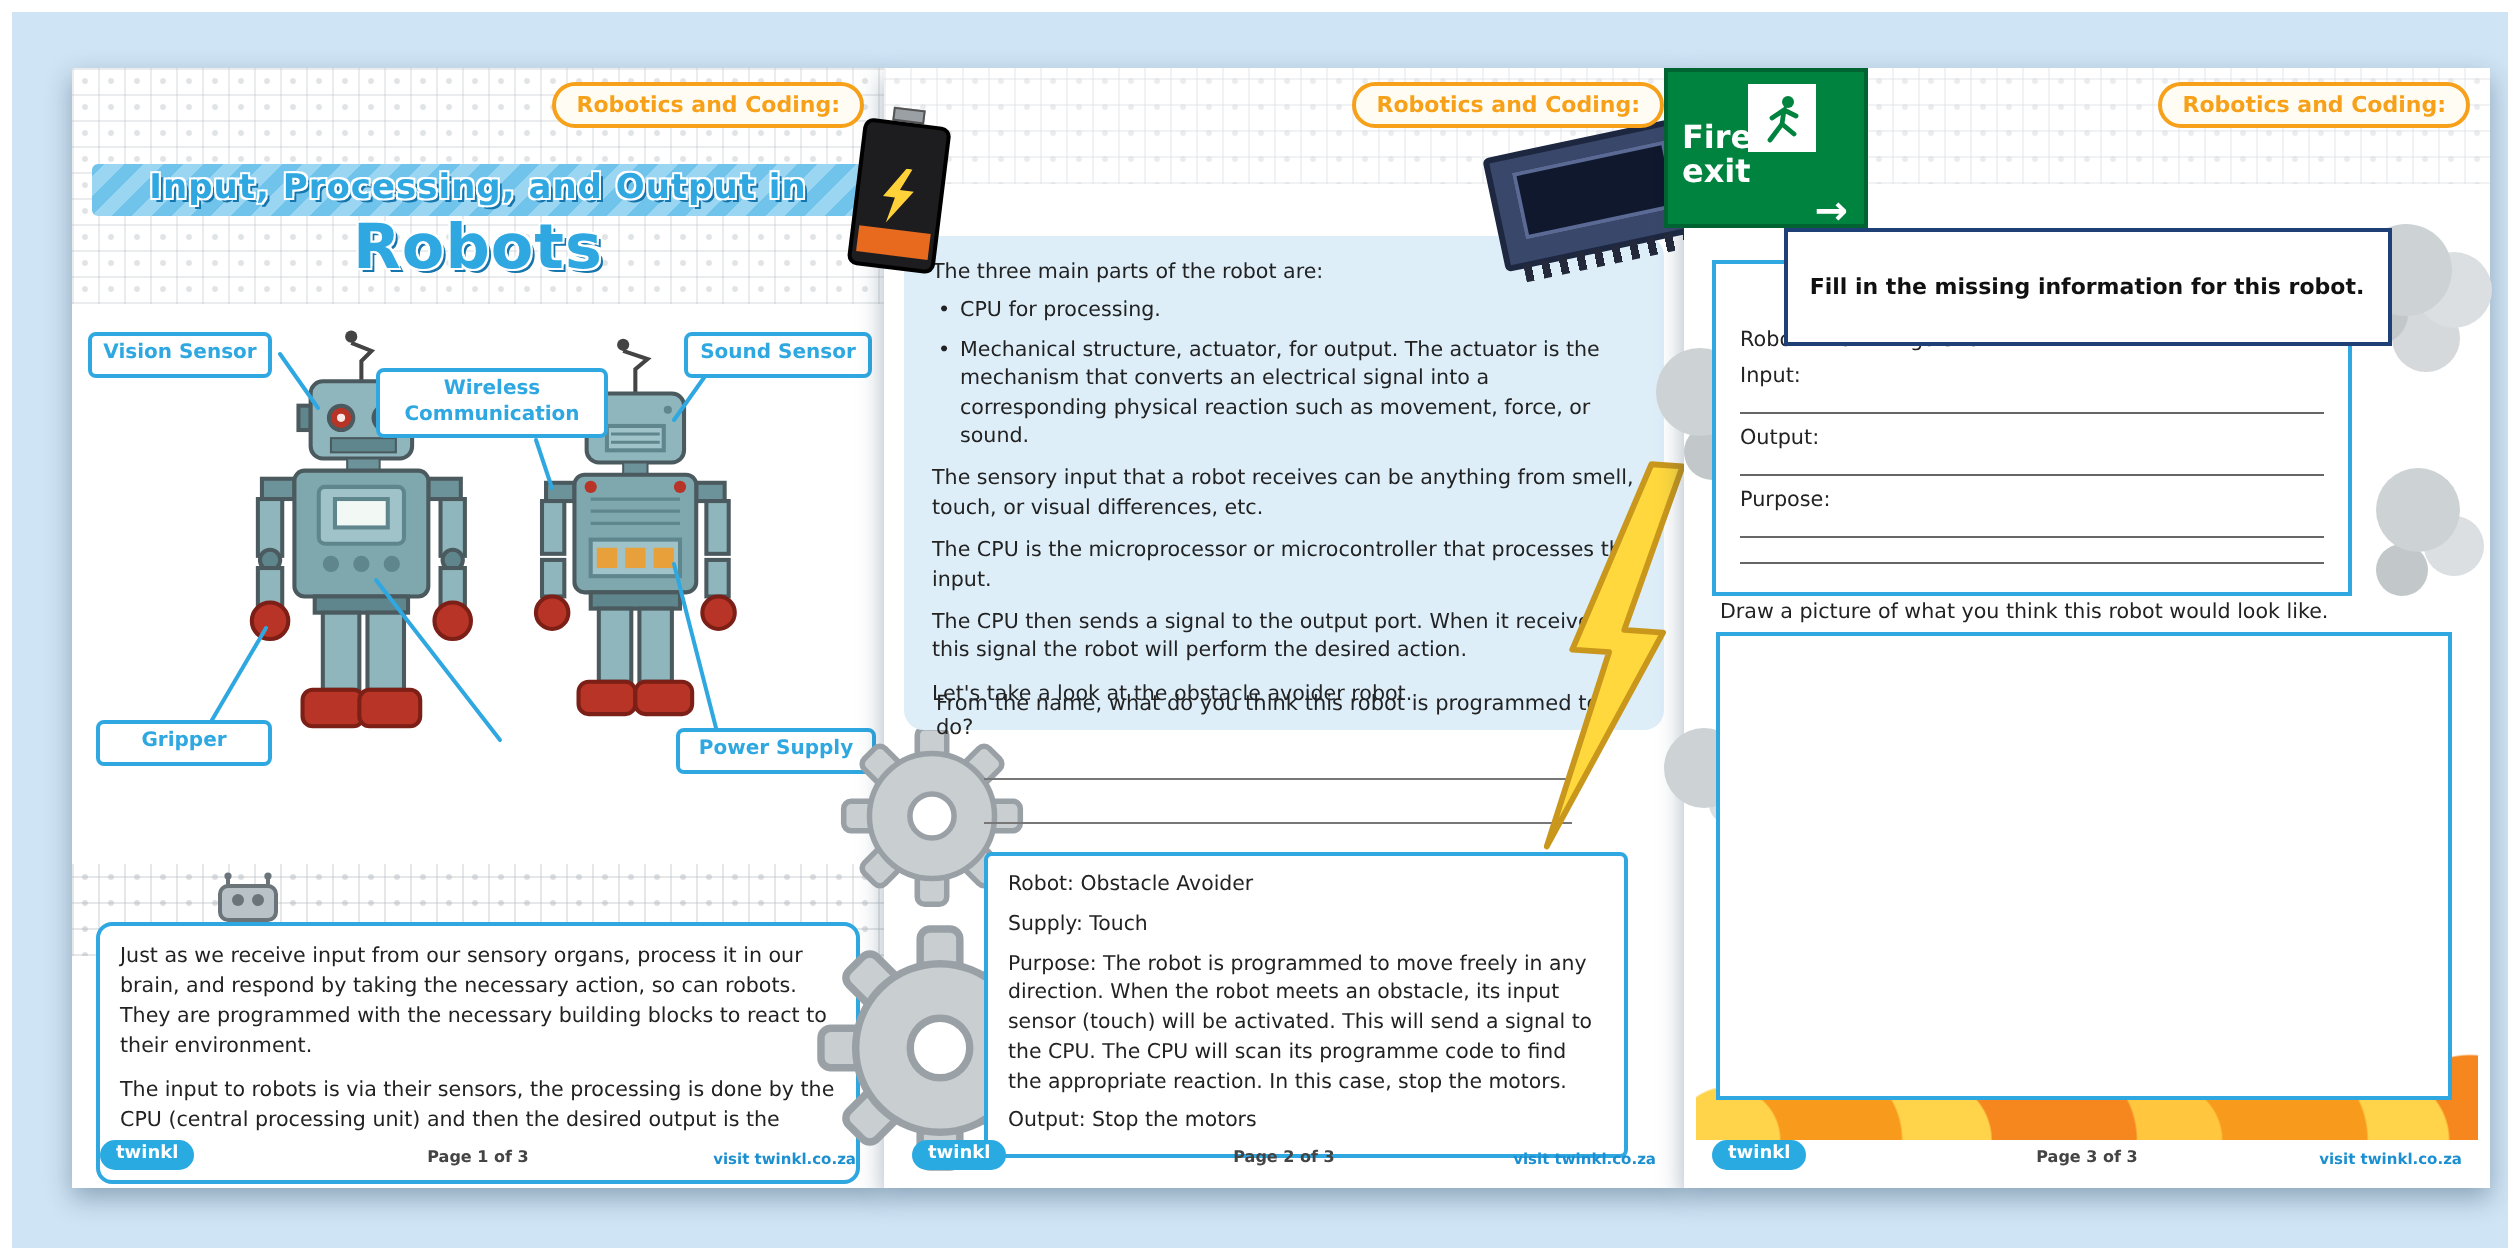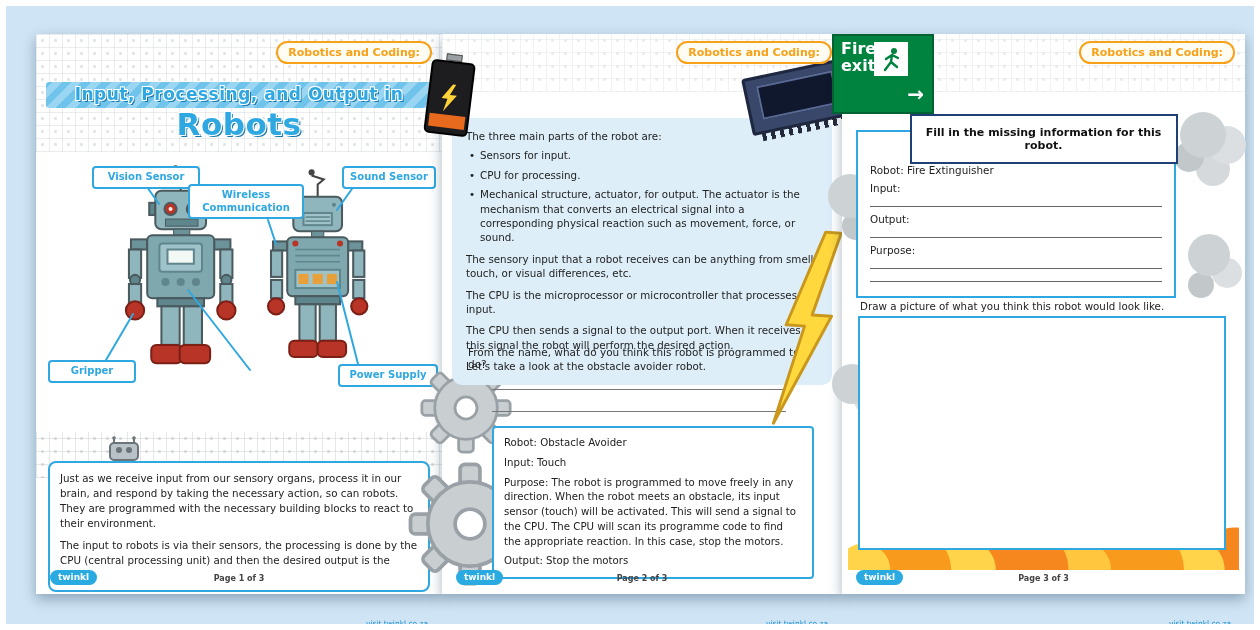"Fire" .fe-text { margin-top: none -> 20px }
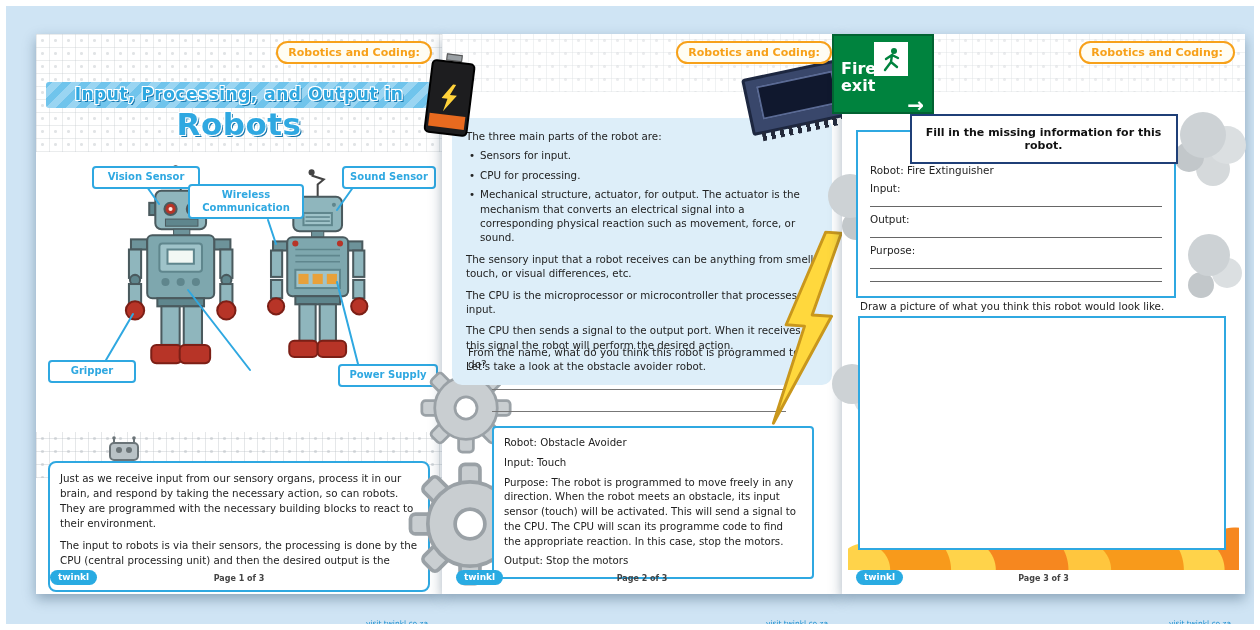"Fill in the missing information" .formtitle { padding: 10px 6px -> 21px 6px; width: 268px -> 304px }
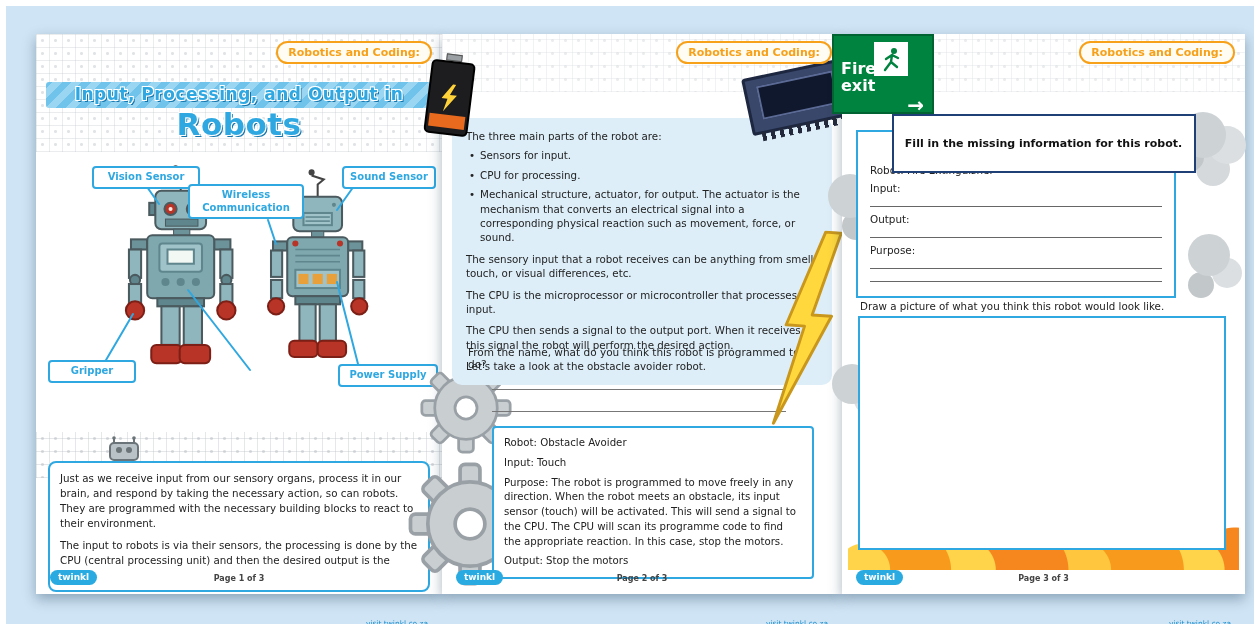"Sensors for input." div.bullet { html: <div> <span>Sensors for input.</span> </div> -> none }
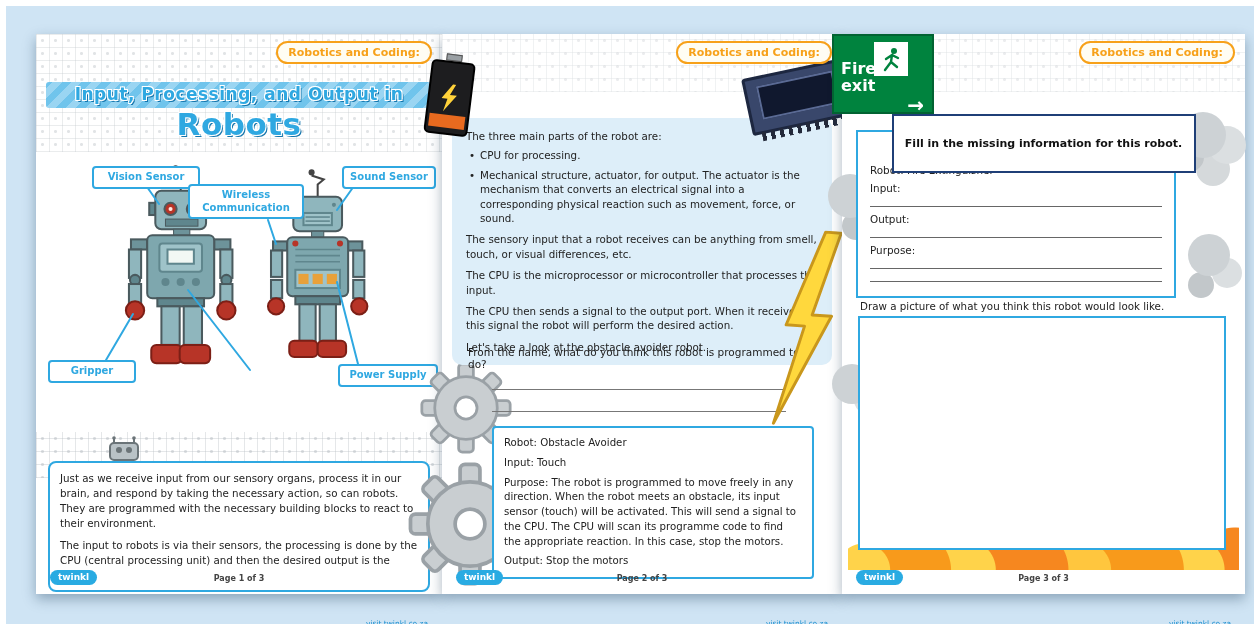"Vision Sensor" #lbl-vision { margin-left: 48px -> none; width: 108px -> 92px }
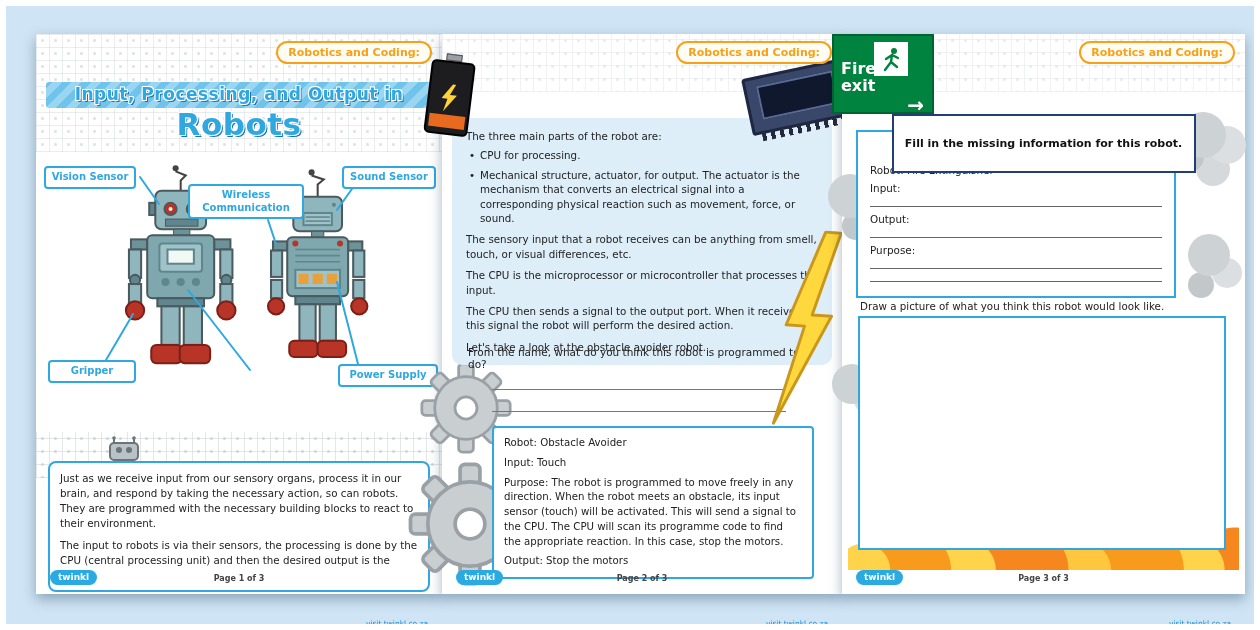"Input: Touch" div { text: Input -> Supply }
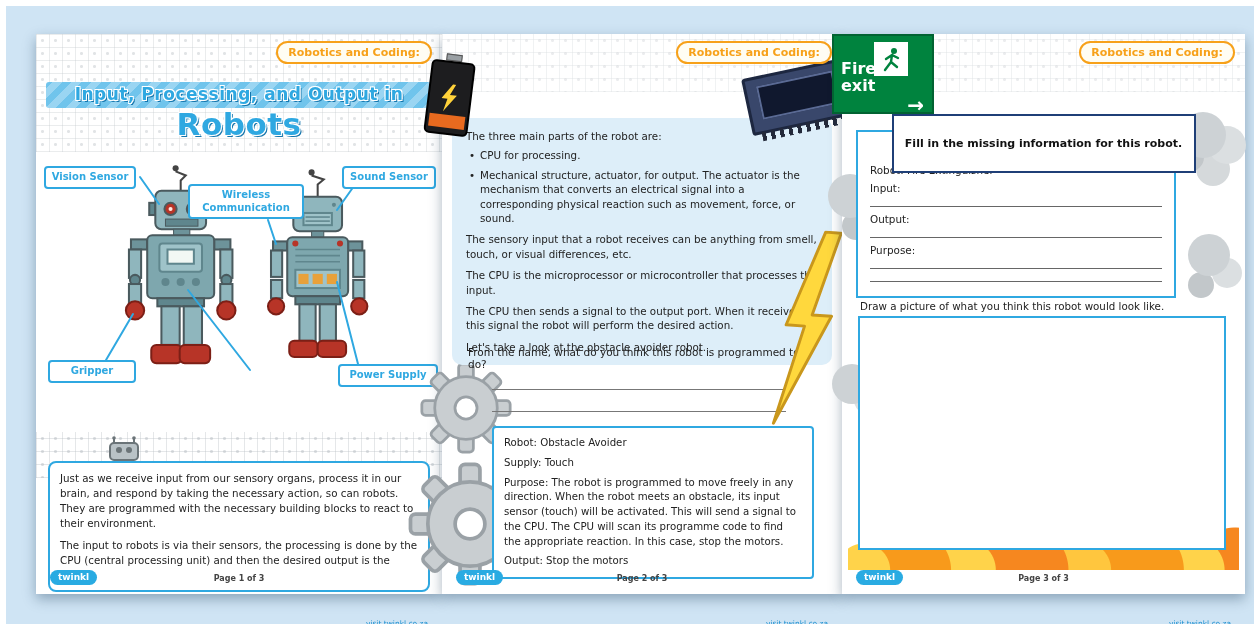"visit twinkl.co.za" .f-site { font-weight: normal -> bold; margin-top: 44px -> none }
